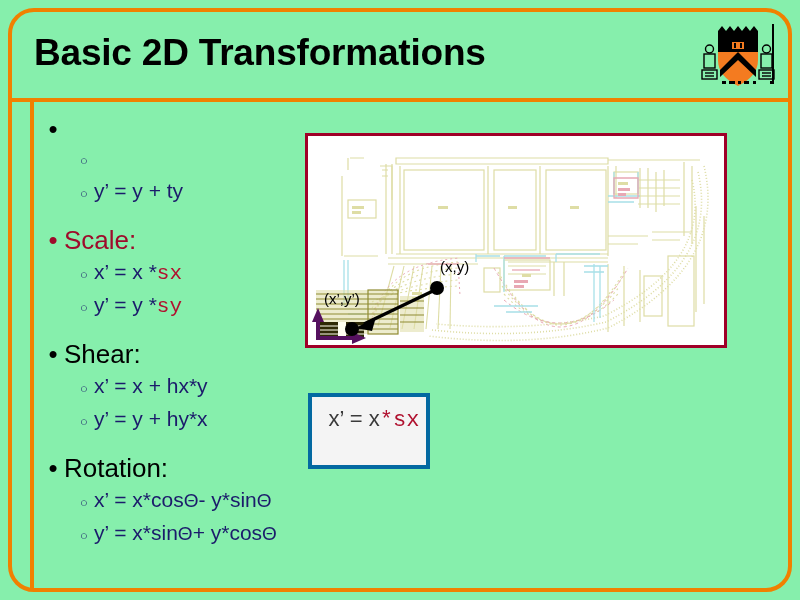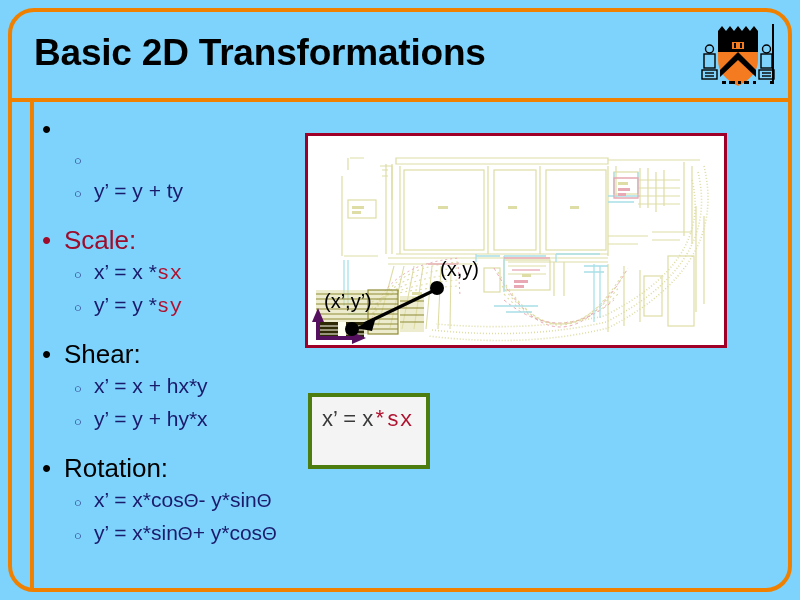"Basic 2D Transformations" #slide { background: #7dd3fc -> #86efac; text-align: none -> center }
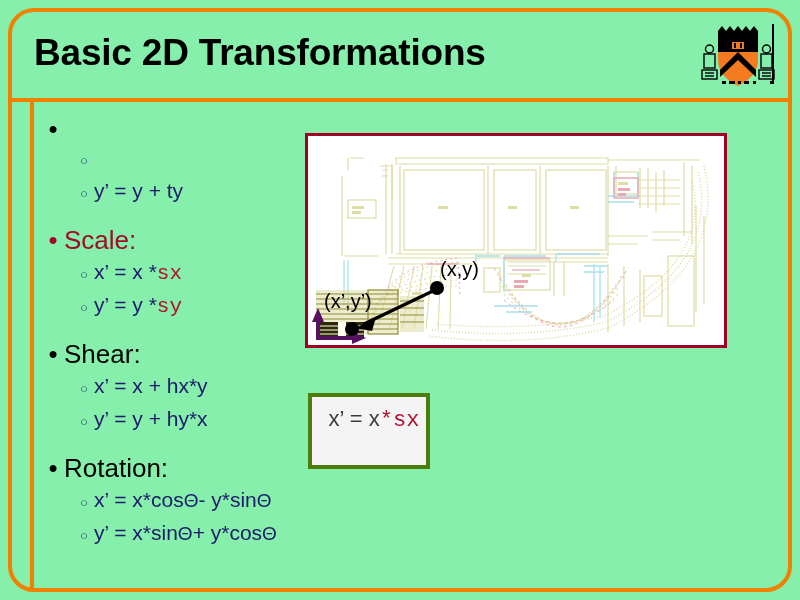"(x,y)" .fig-label { font-size: 20px -> 15px }
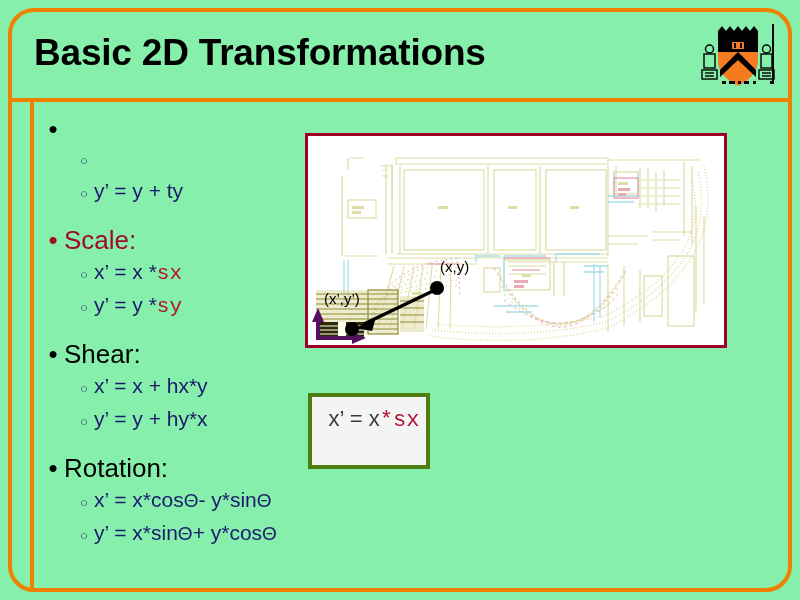"x’ = x*sx" .formula-box { border: 4px solid #4d7c0f -> 4px solid #0369a1 }
